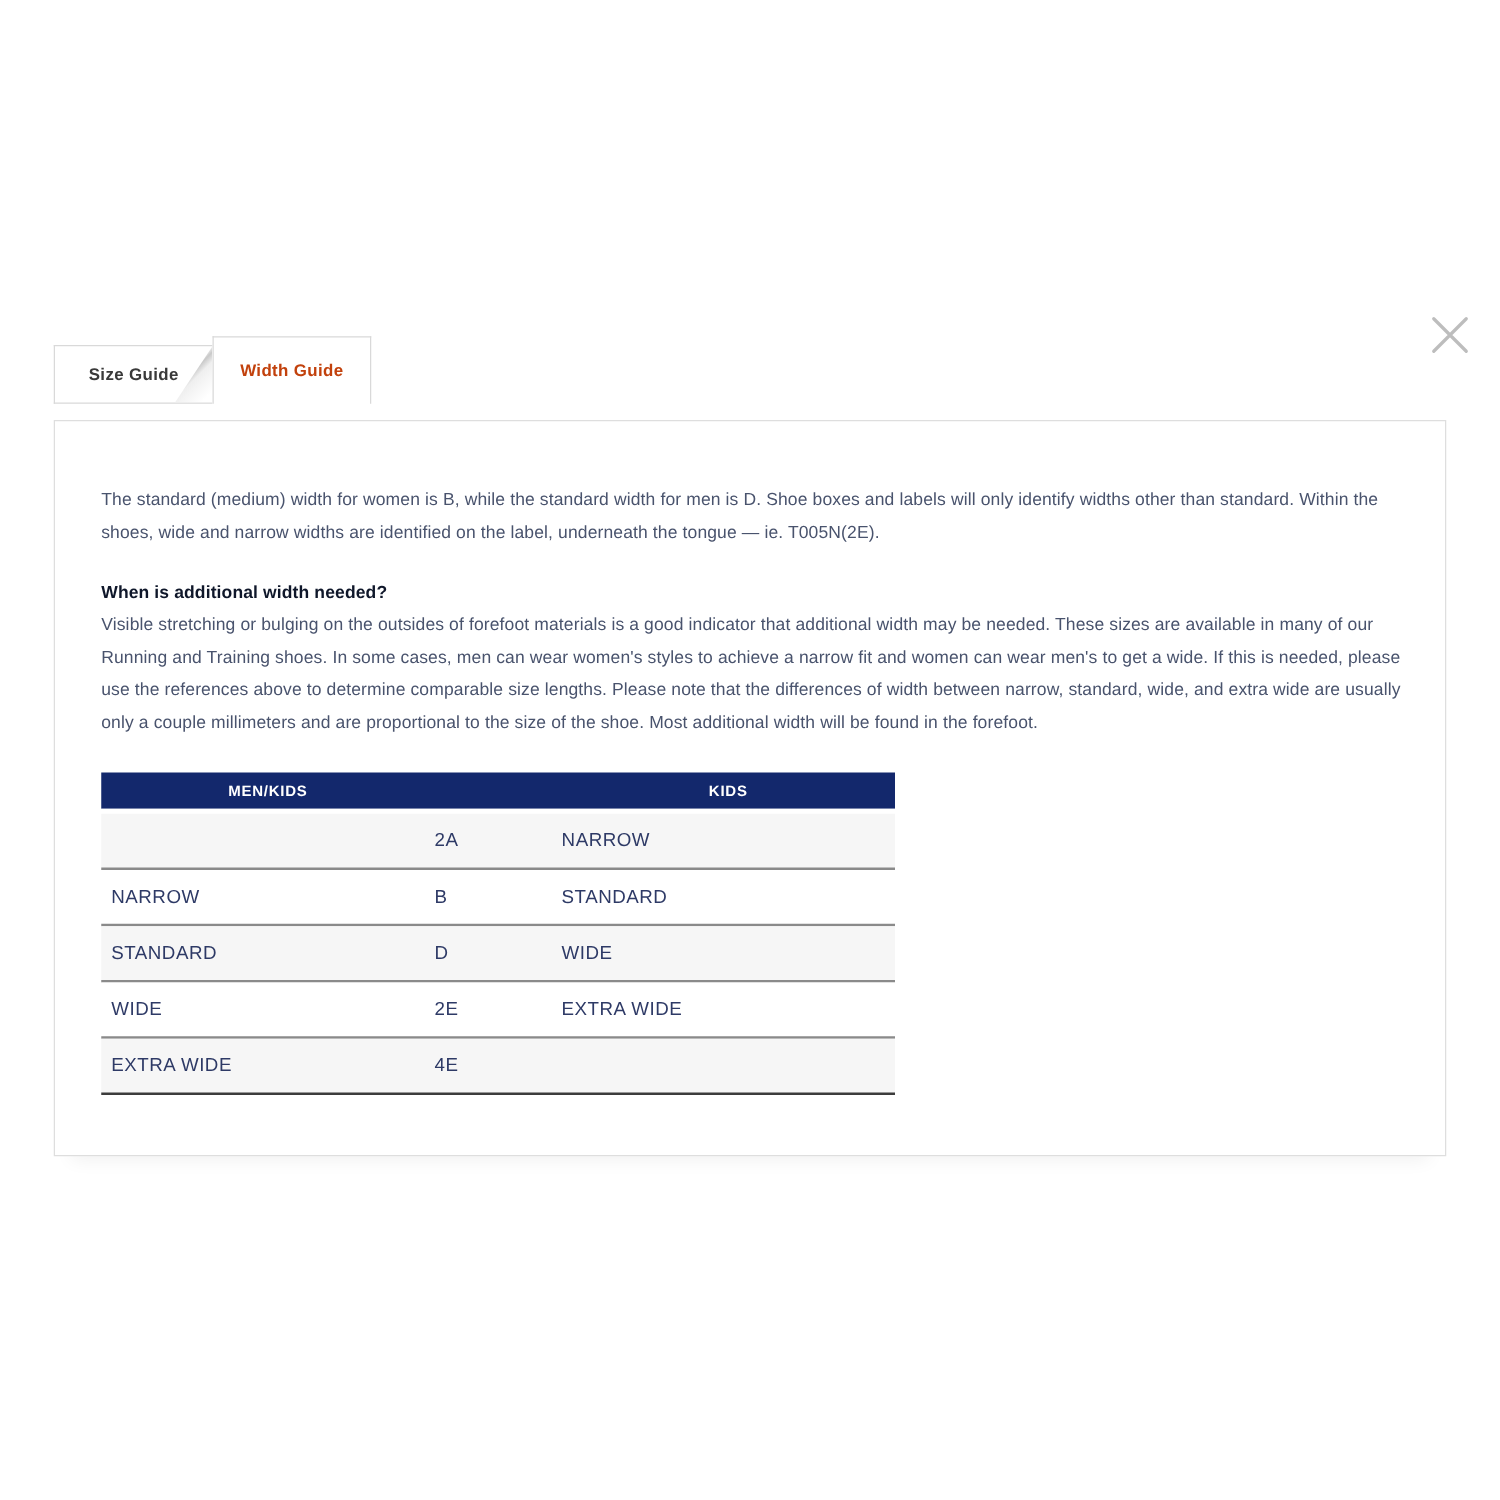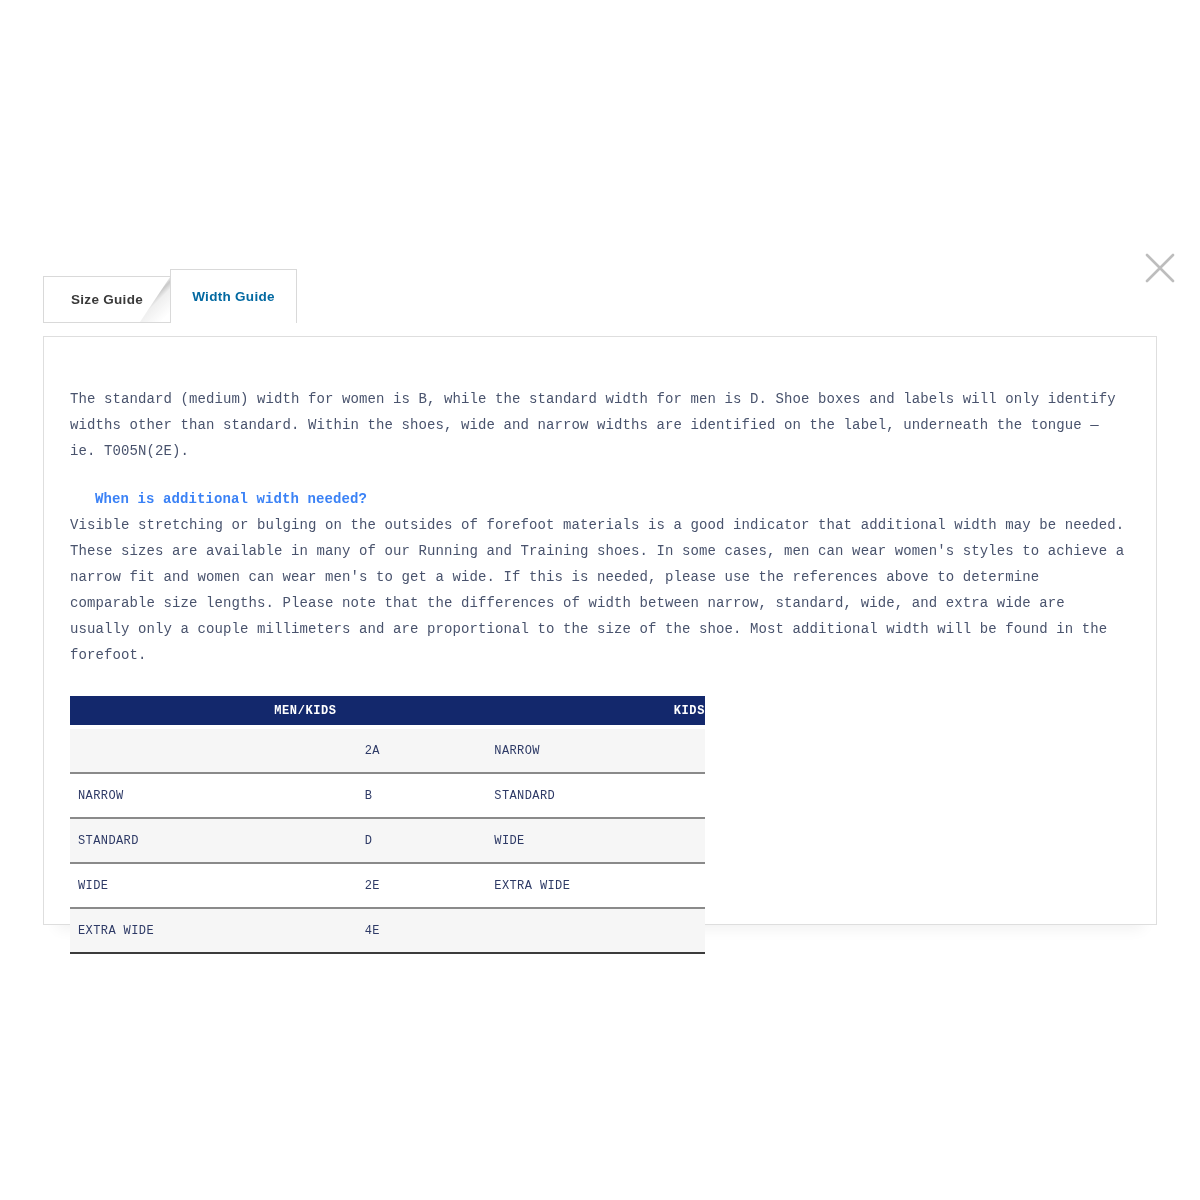"Width Guide" .tab.active { color: #0369a1 -> #c2410c }
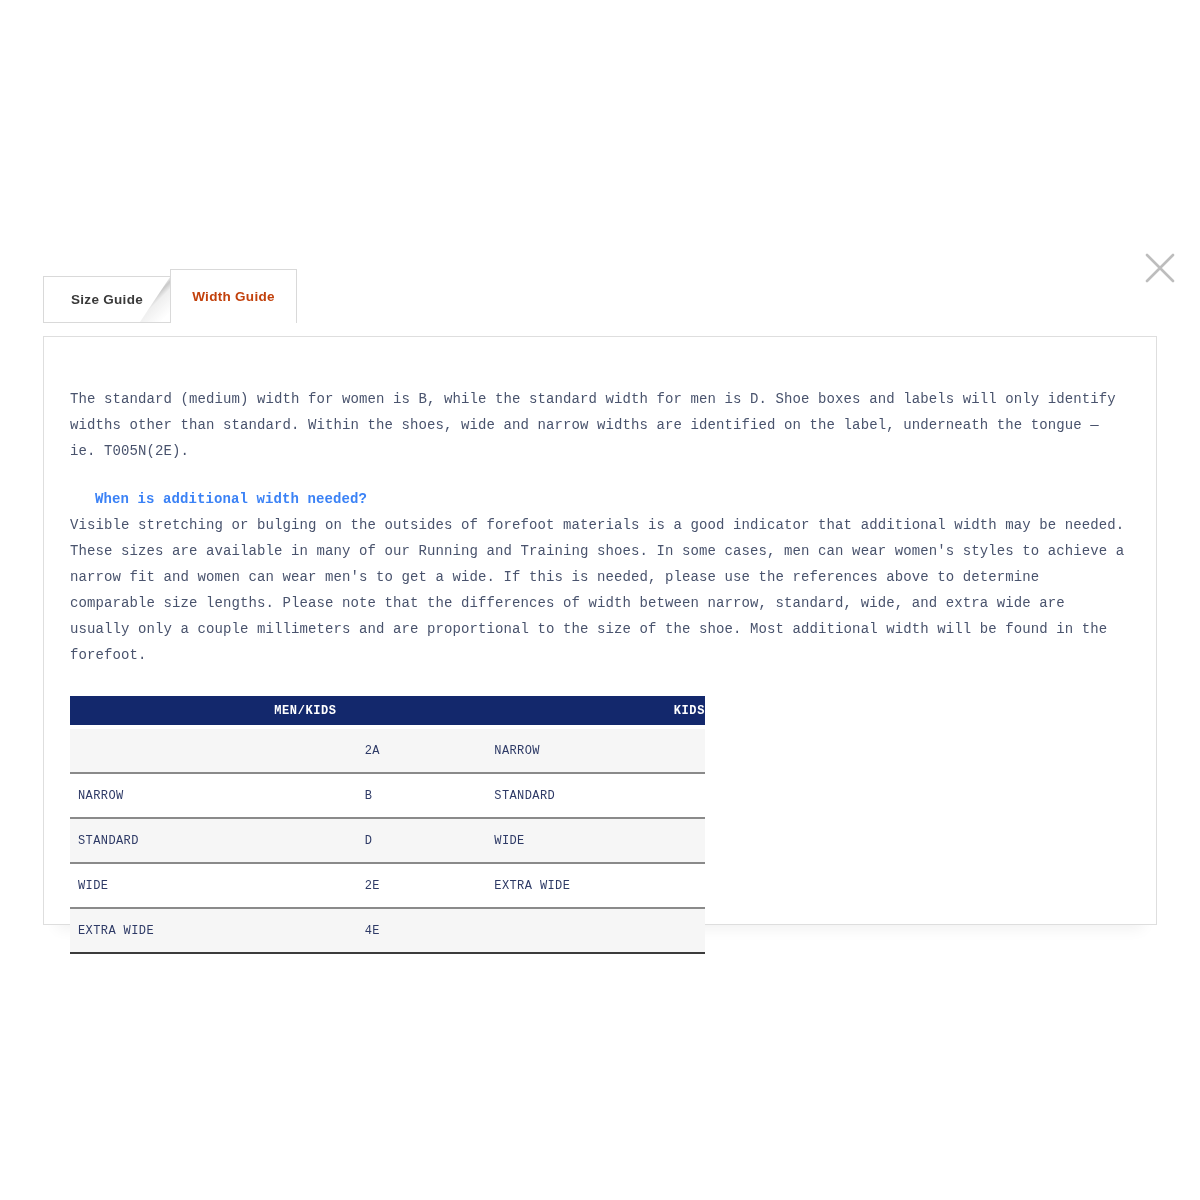"The standard (medium) width for" .panel { font-family: Liberation Mono, monospace -> none; padding: 49px 25px 0 26px -> 49px 25px 0 37px }
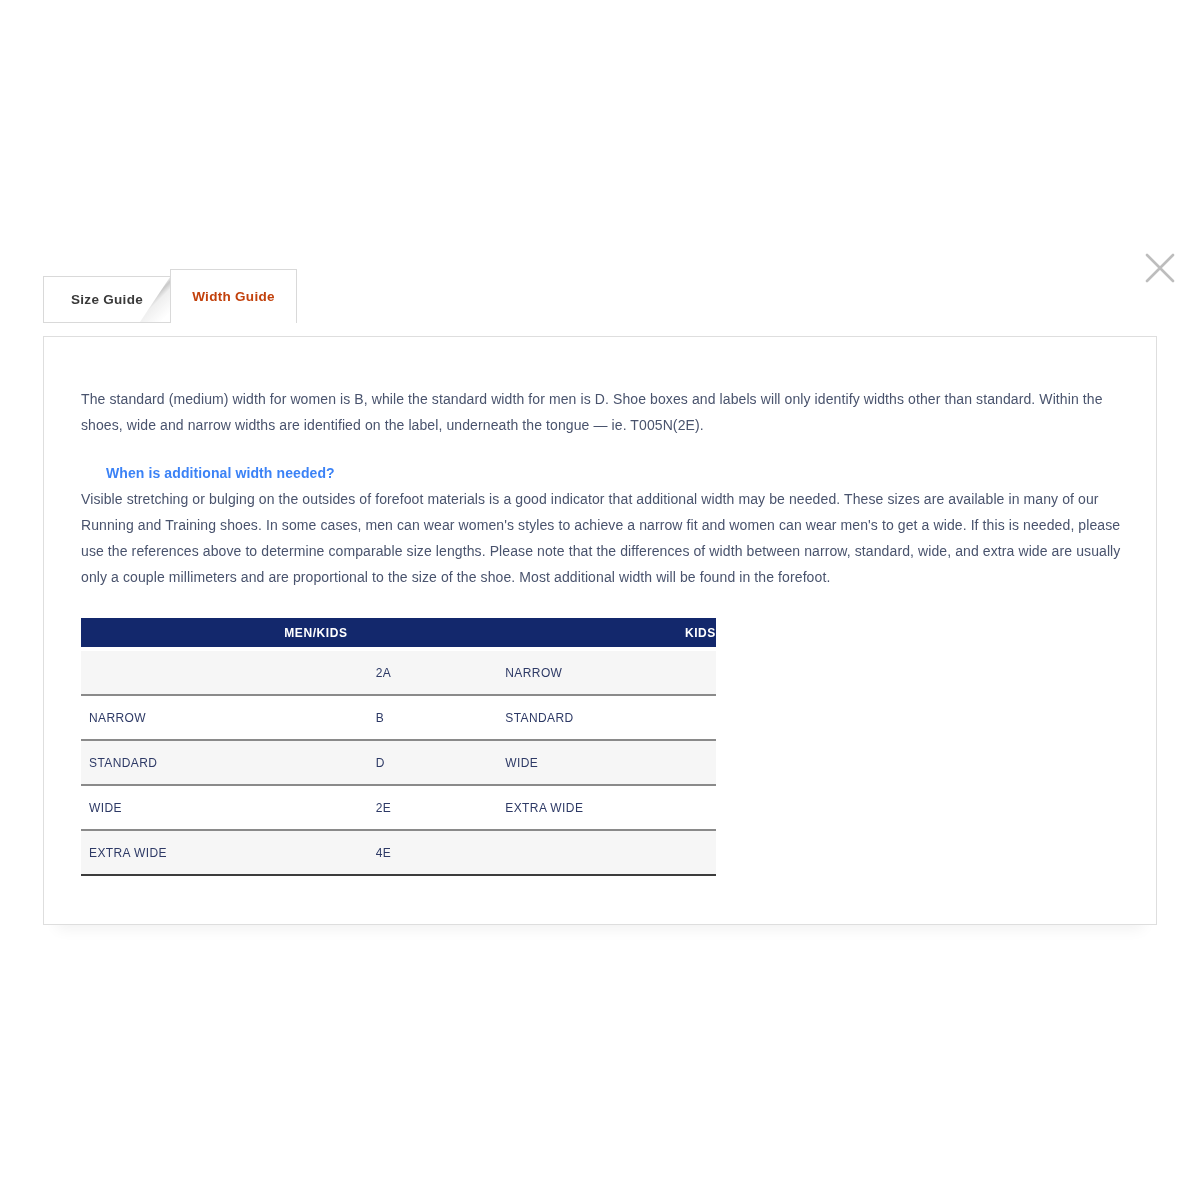"When is additional width needed?" .section-heading { color: #3b82f6 -> #0f172a; margin-left: 25px -> none }
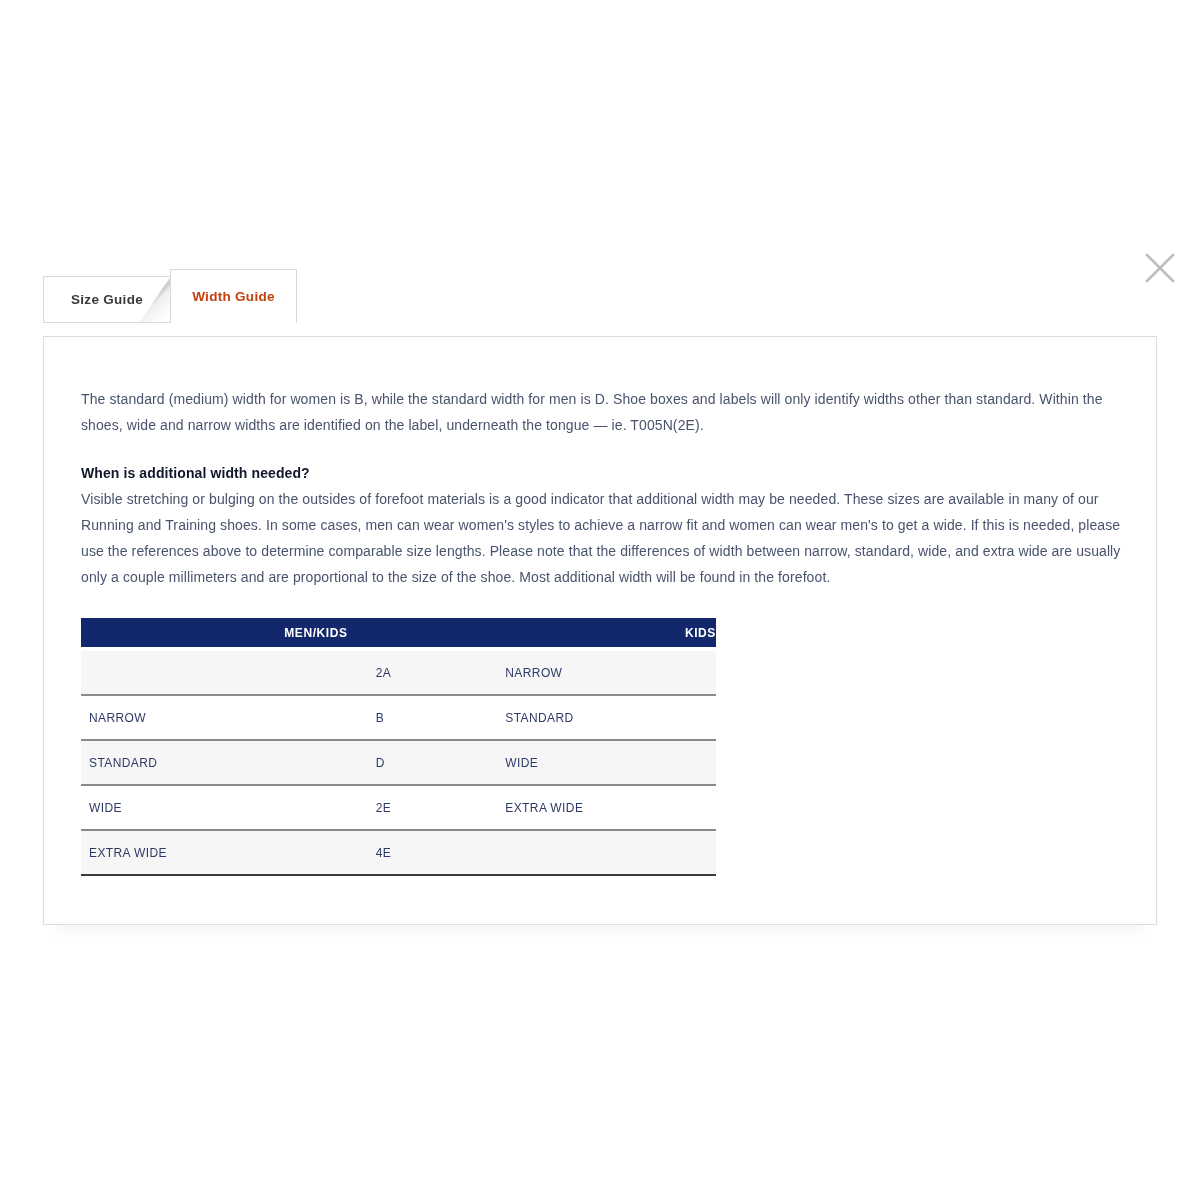"MEN/KIDS" .wtable-header .hcell { text-align: right -> center }
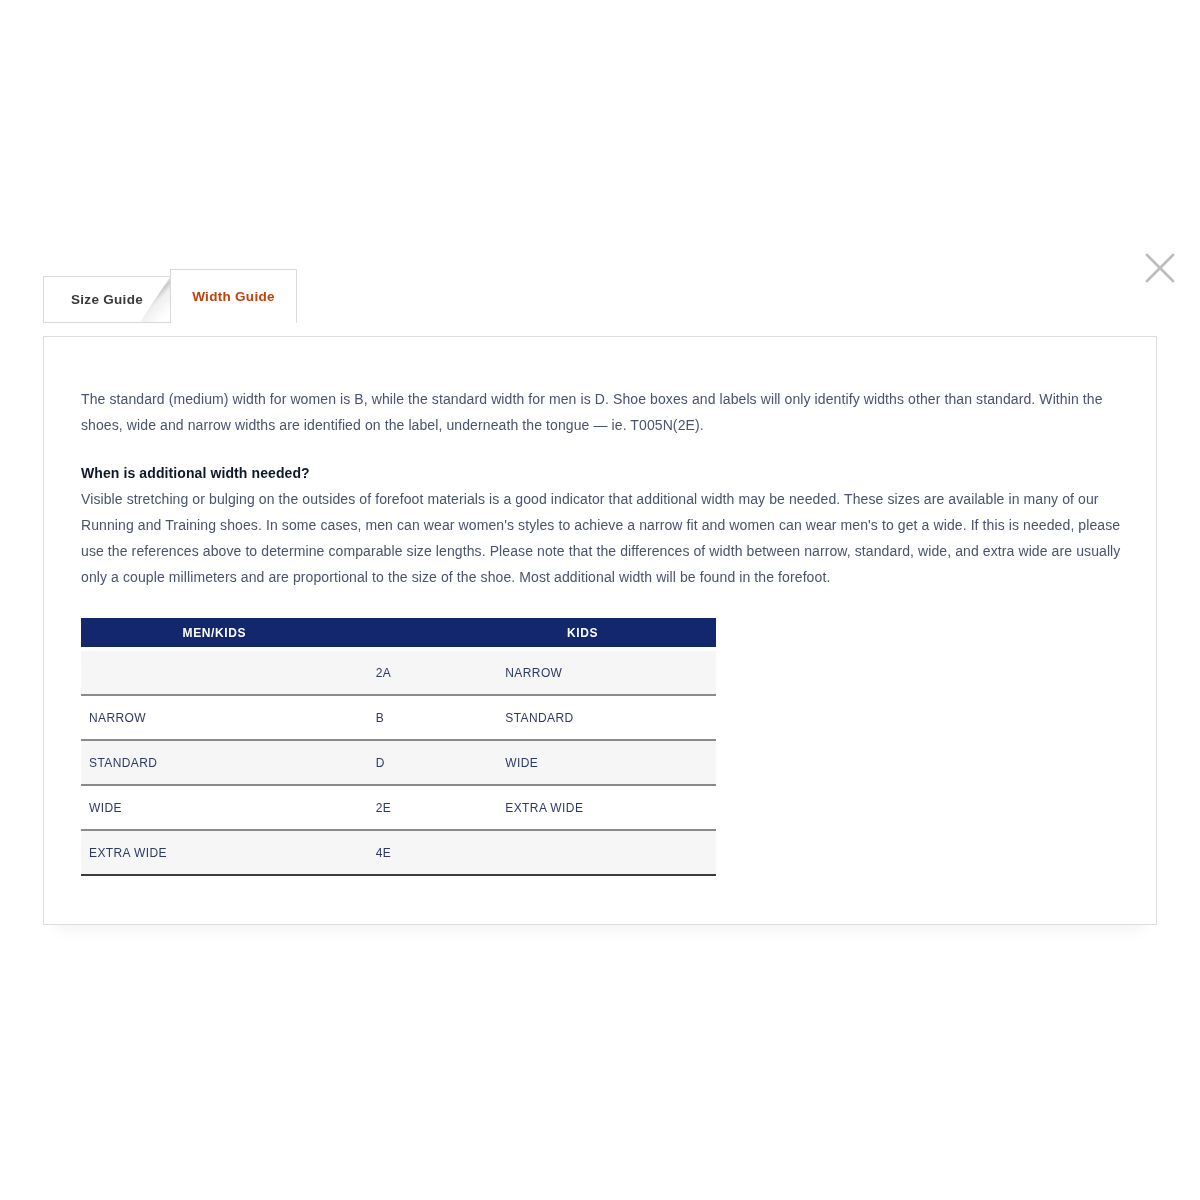"2A" .wtable-row { font-size: 12px -> 15px; gap: 28px -> none }
